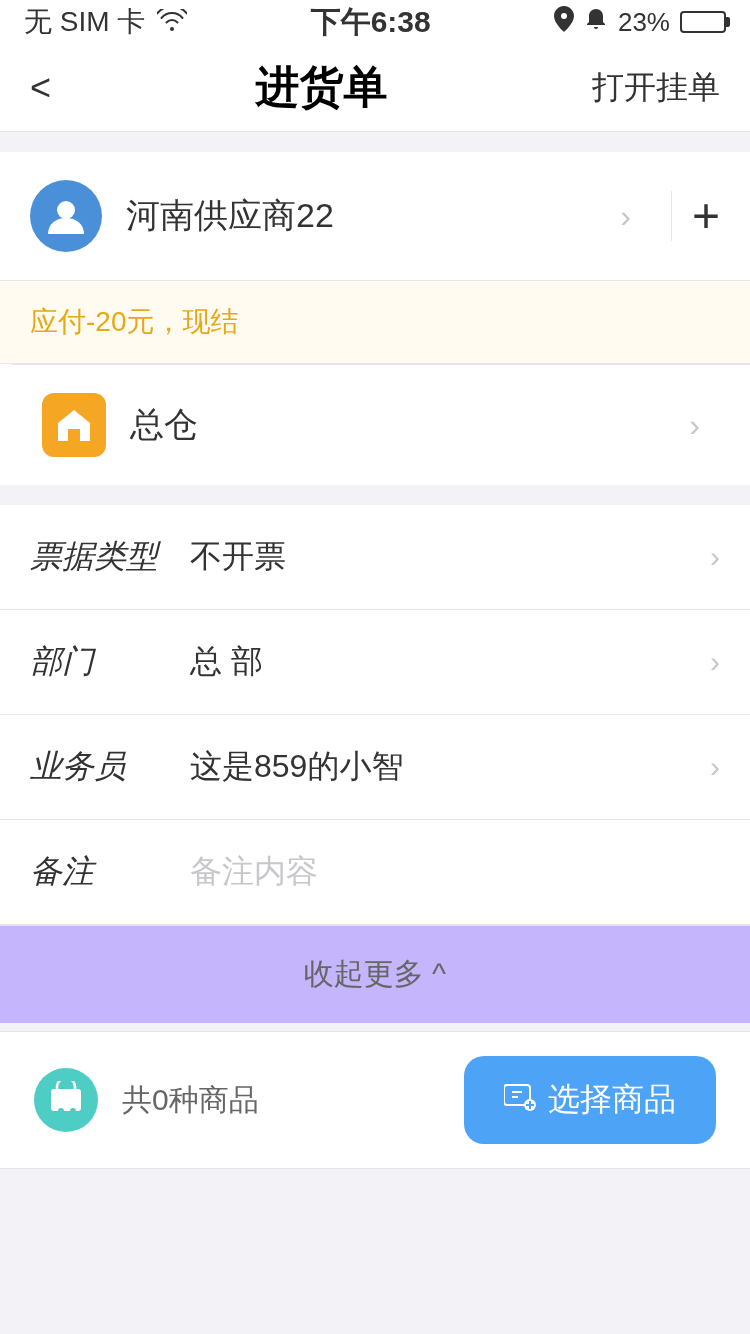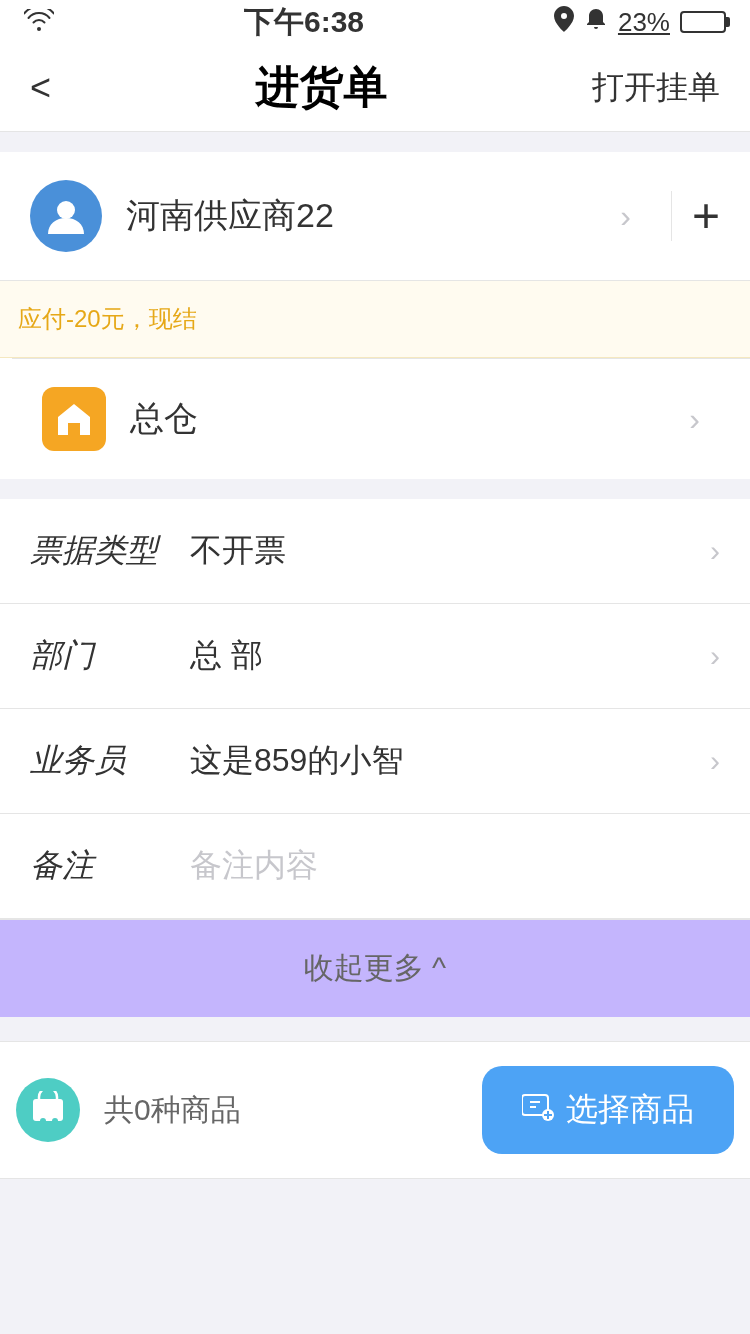"无 SIM 卡" span { html: none -> <span>无 SIM 卡</span> }
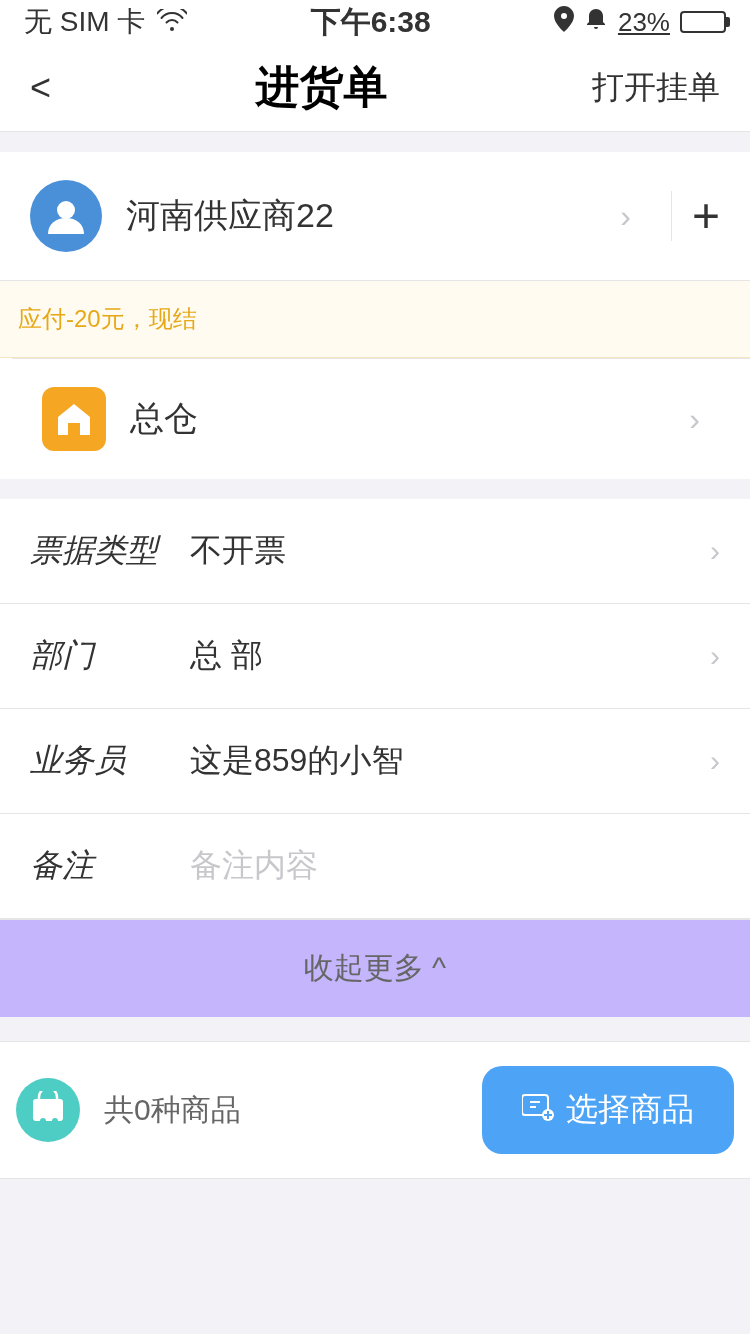"23%" .status-right { text-decoration: underline -> none }
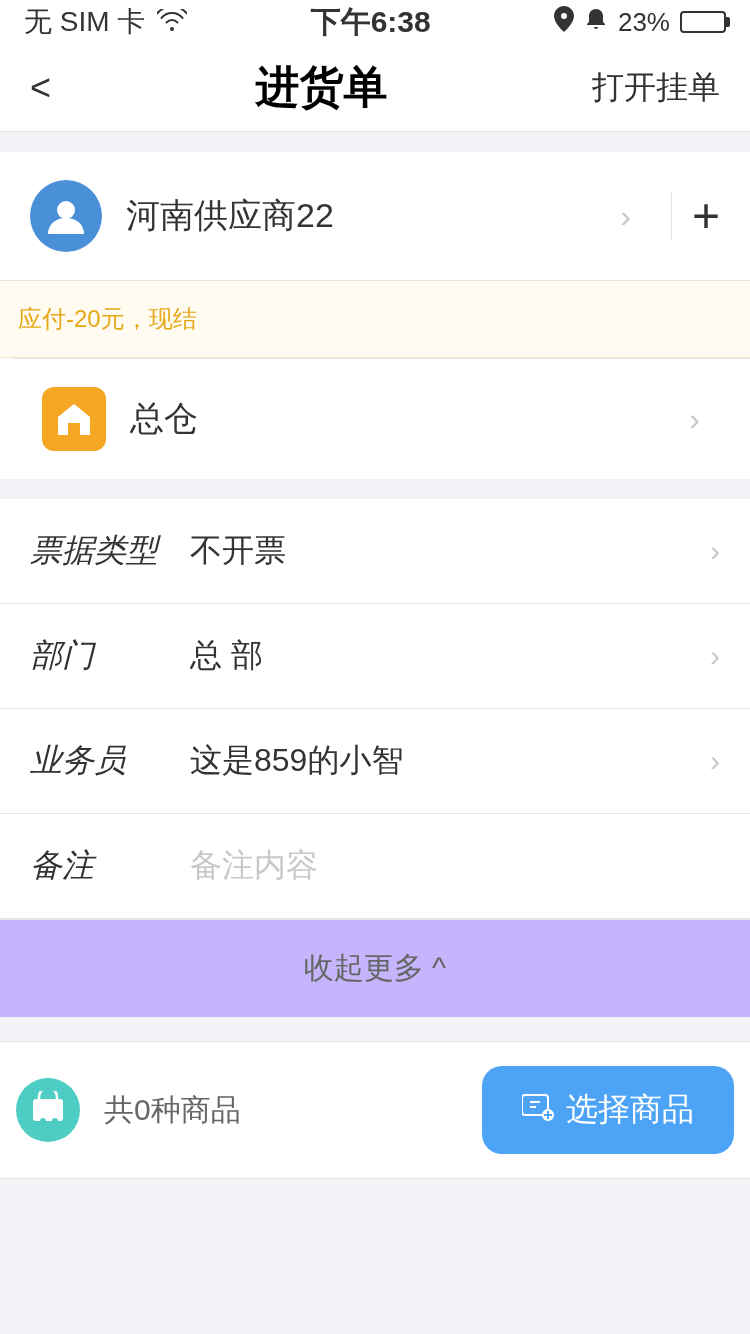"应付-20元，现结" .notice-banner { font-size: 24px -> 28px; padding: 22px 18px -> 22px 30px }
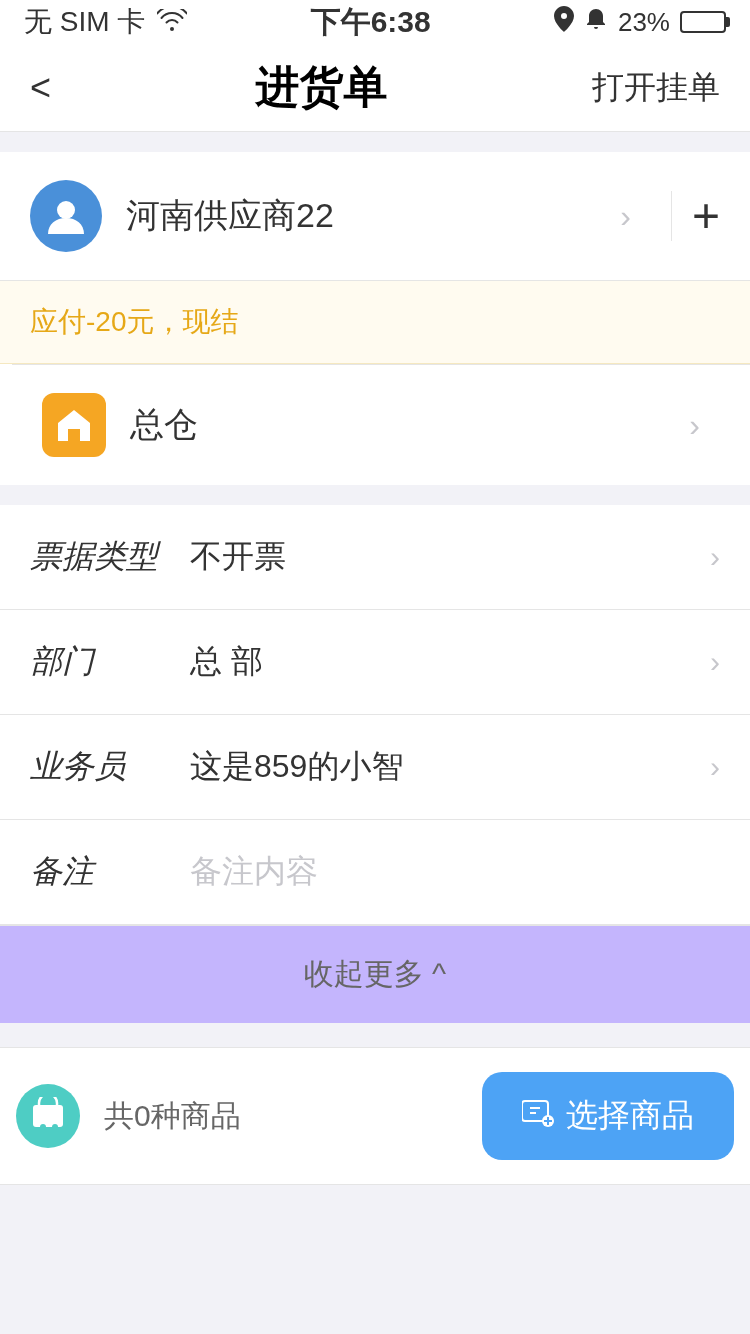"共0种商品" .bottom-section { margin-top: 24px -> 8px; padding: 24px 16px -> 24px 34px }
